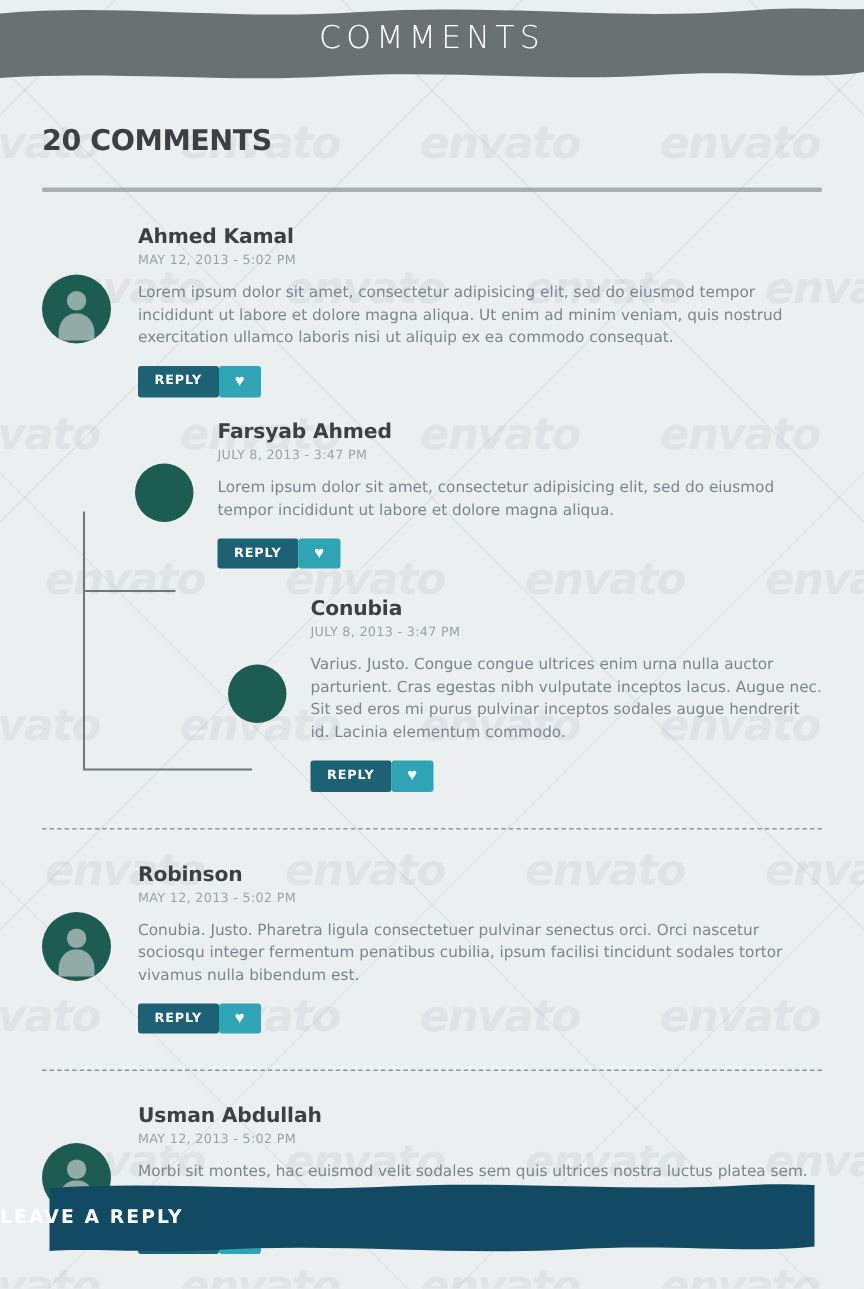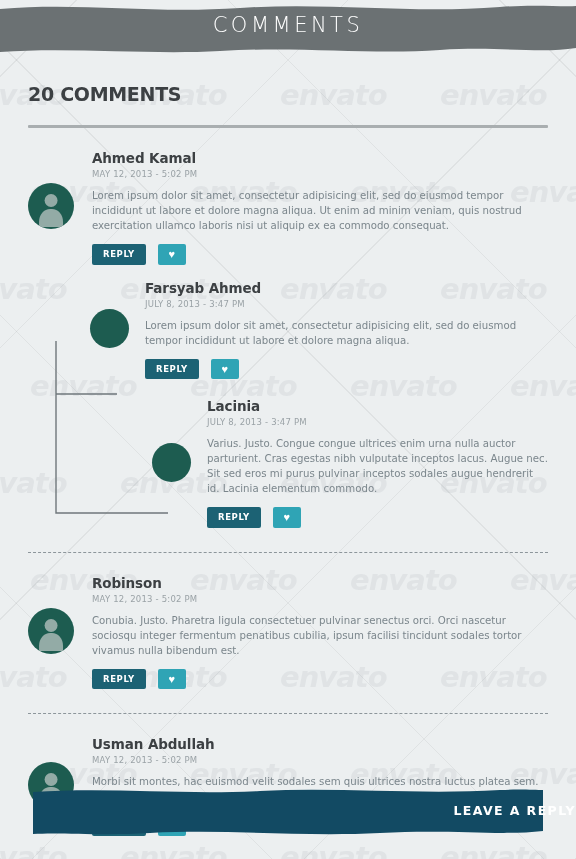"REPLY" .actions { gap: 12px -> 0 }
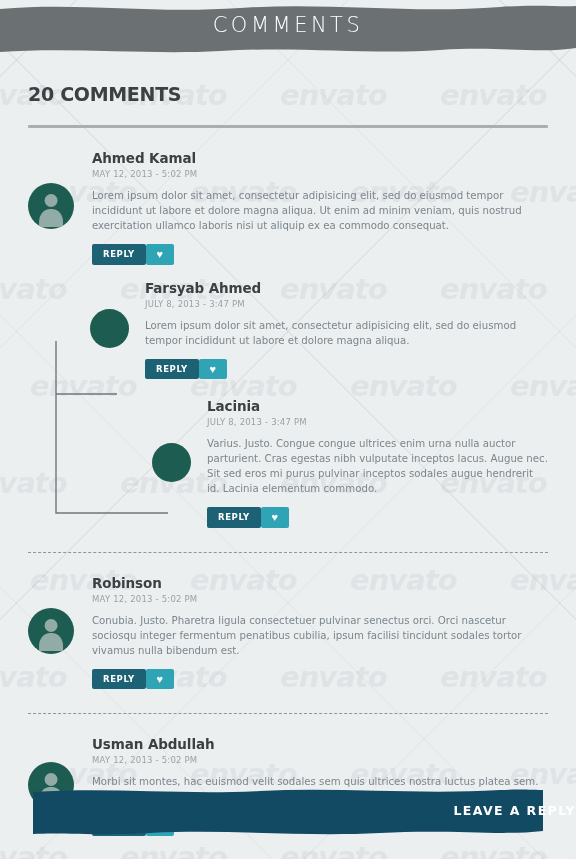"Lacinia" div.author { text: Lacinia -> Conubia }
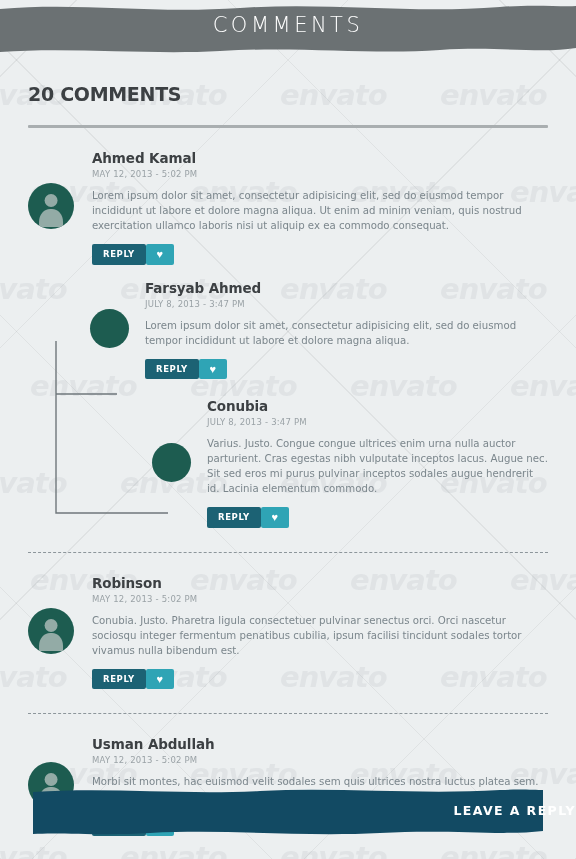"LEAVE A REPLY" #leave-reply-label { text-align: right -> left }
